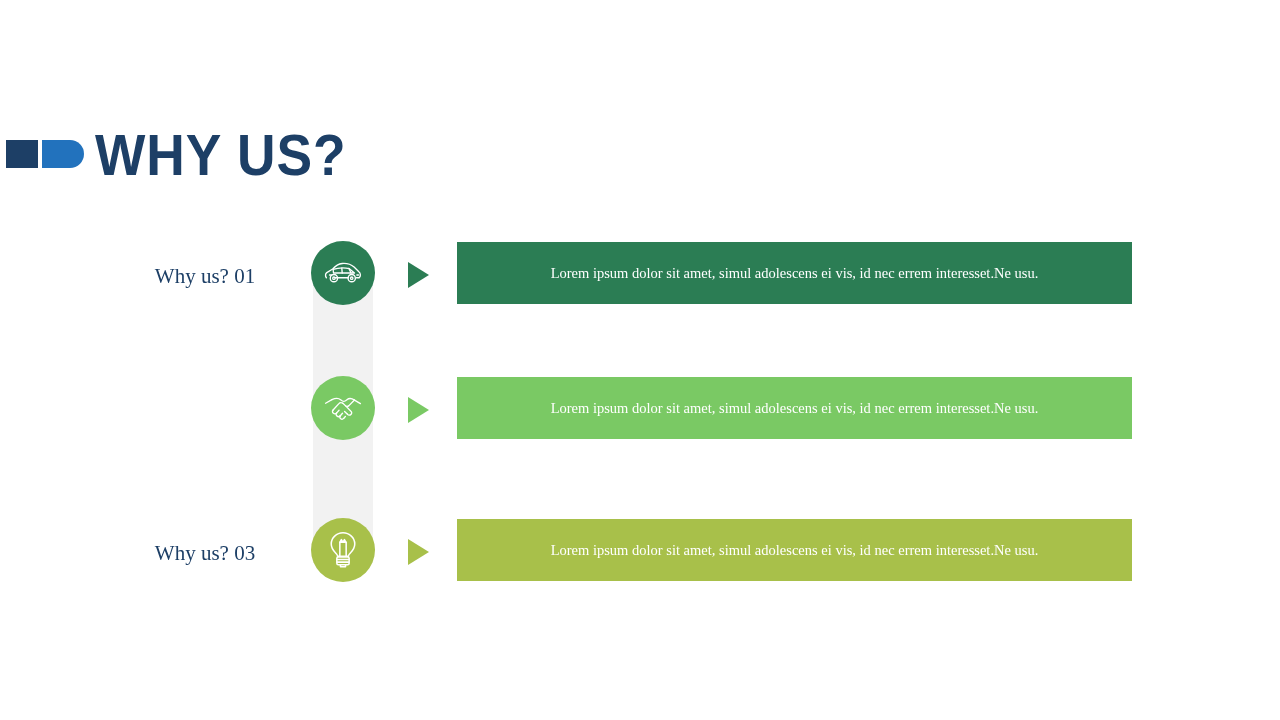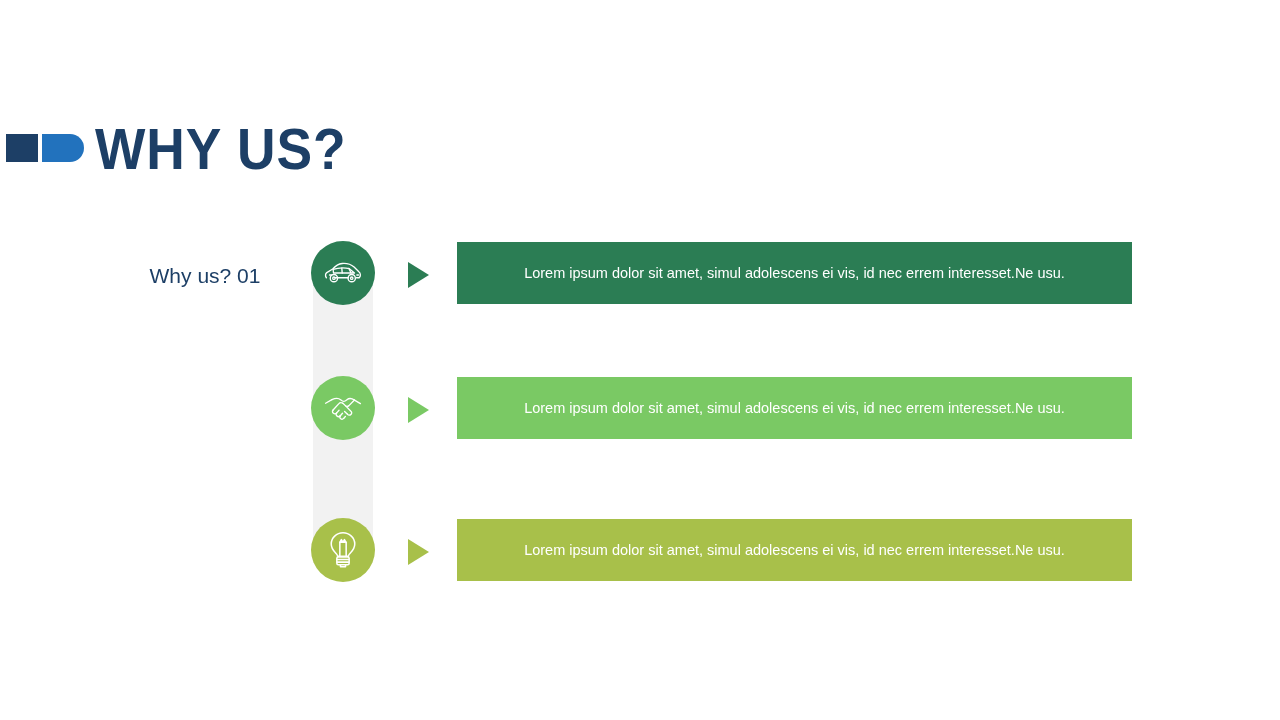"WHY US?" #slide-header { top: 111px -> 117px }
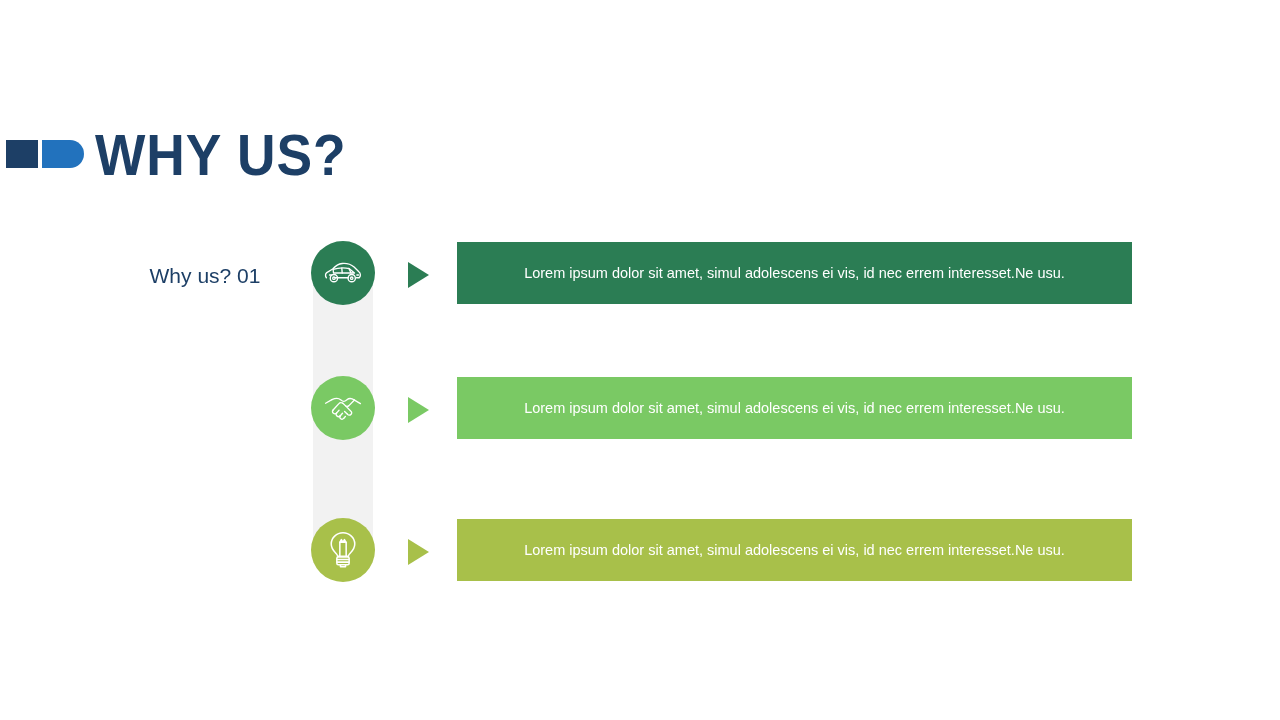"Why us? 01" .reason-row { font-family: none -> Liberation Serif, serif }
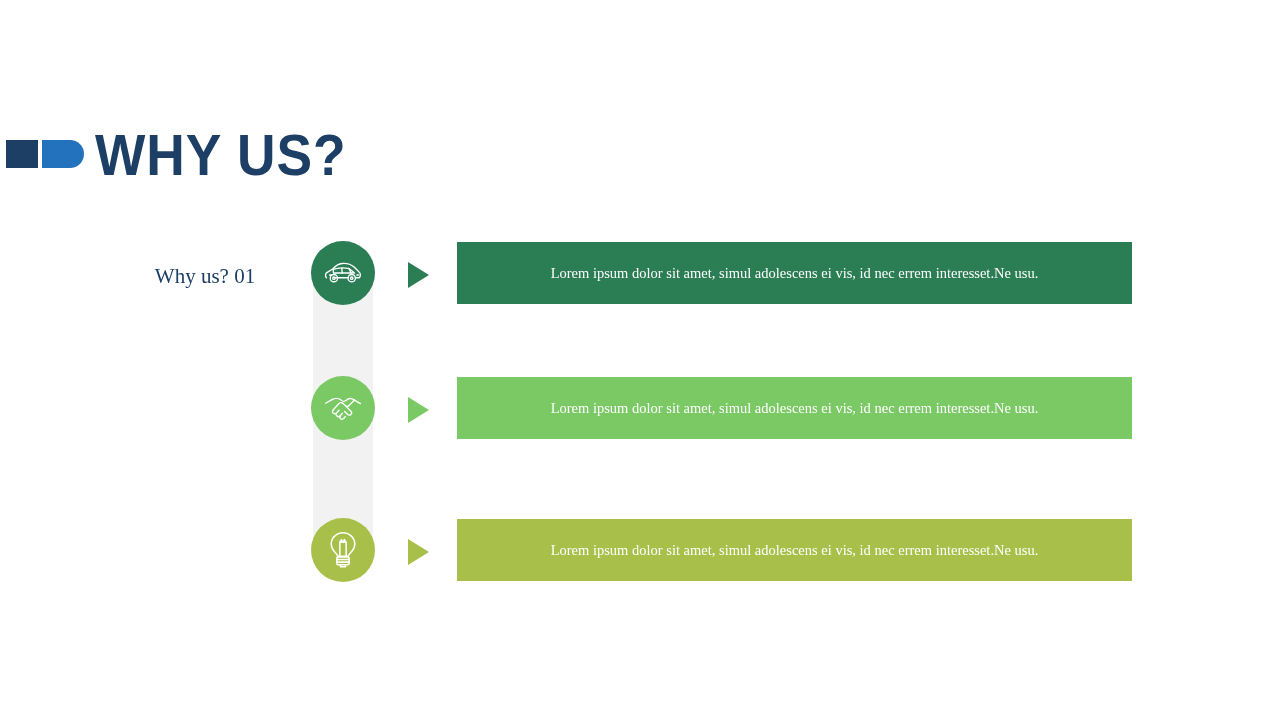"Why us? 03" div.reason-label { html: none -> <div>Why us? 03</div> }
